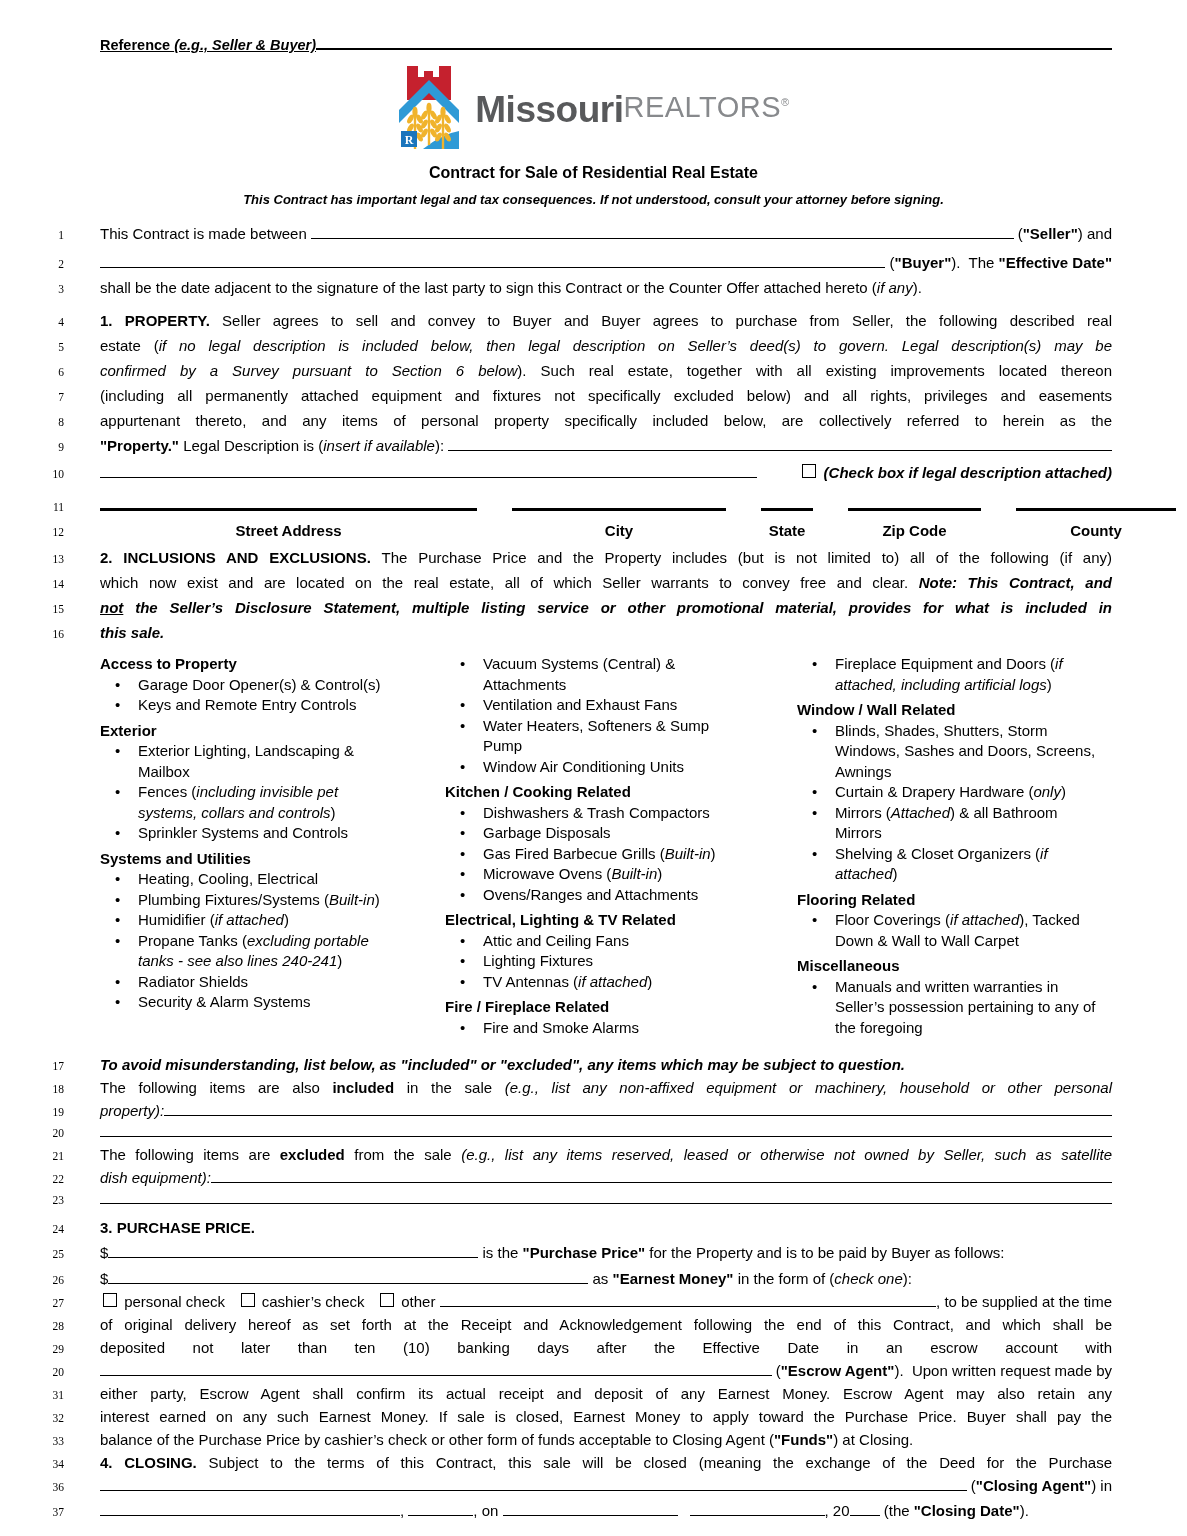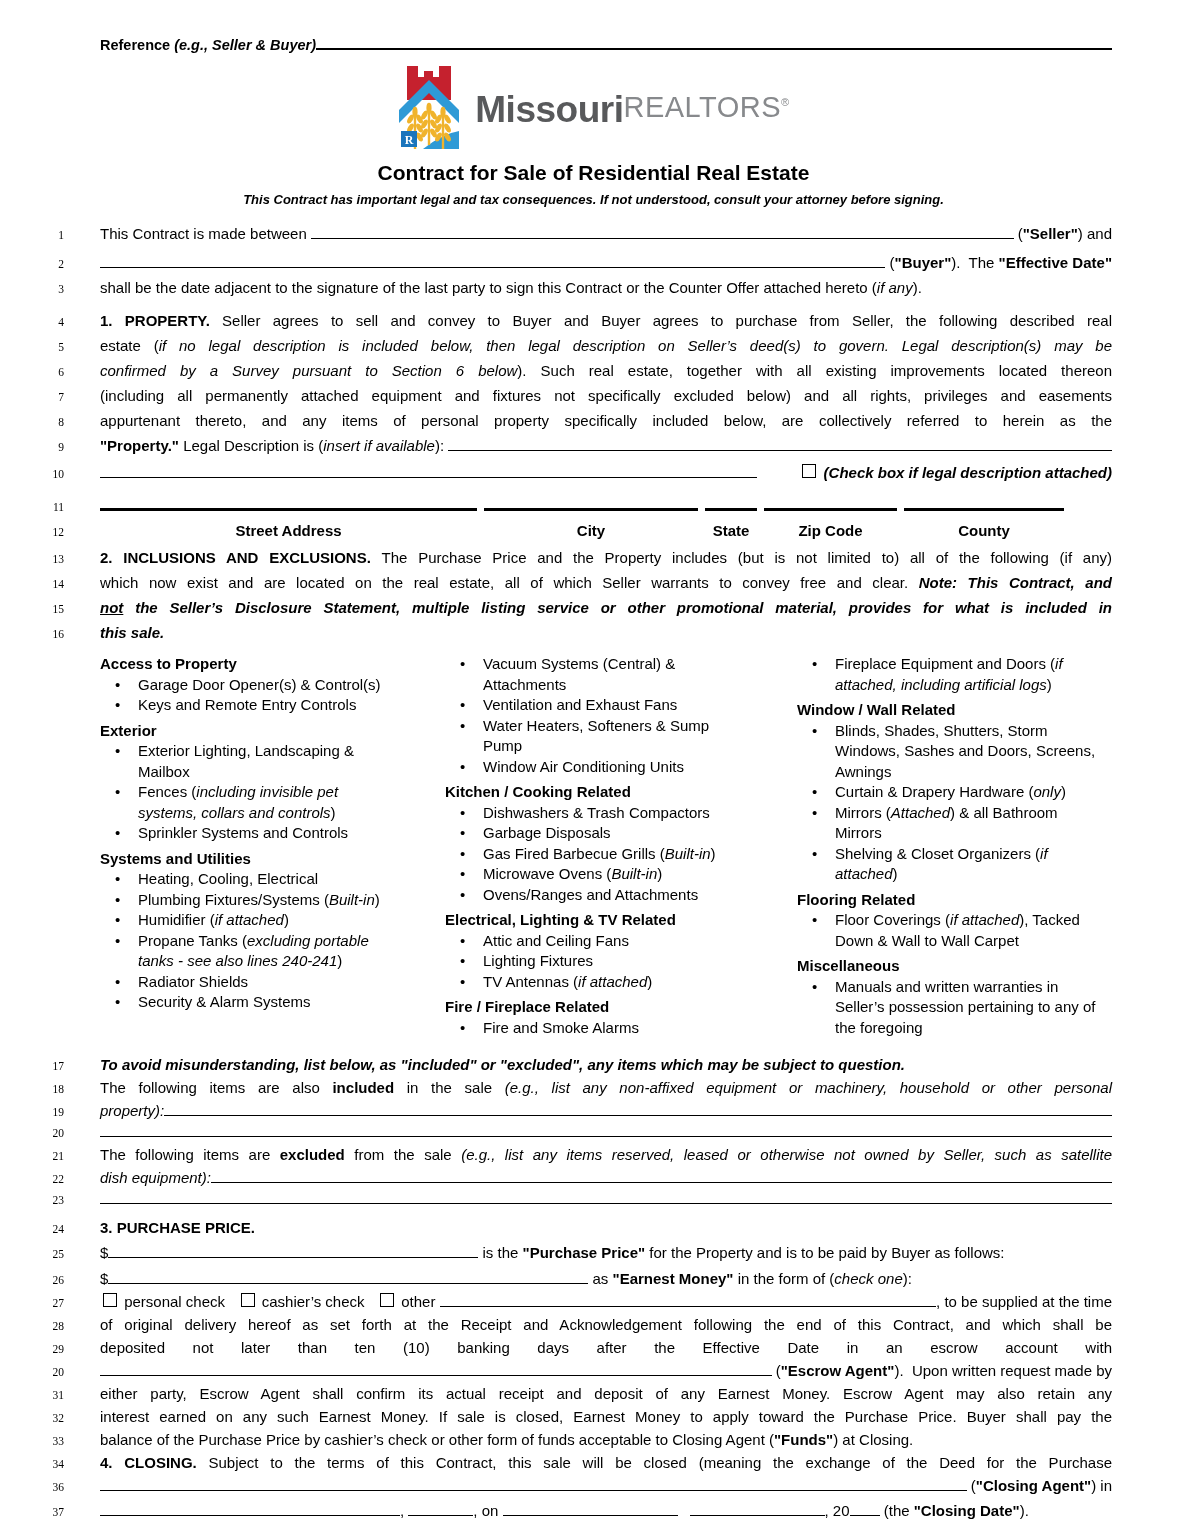"Reference" .hdr-ref { text-decoration: none -> underline }
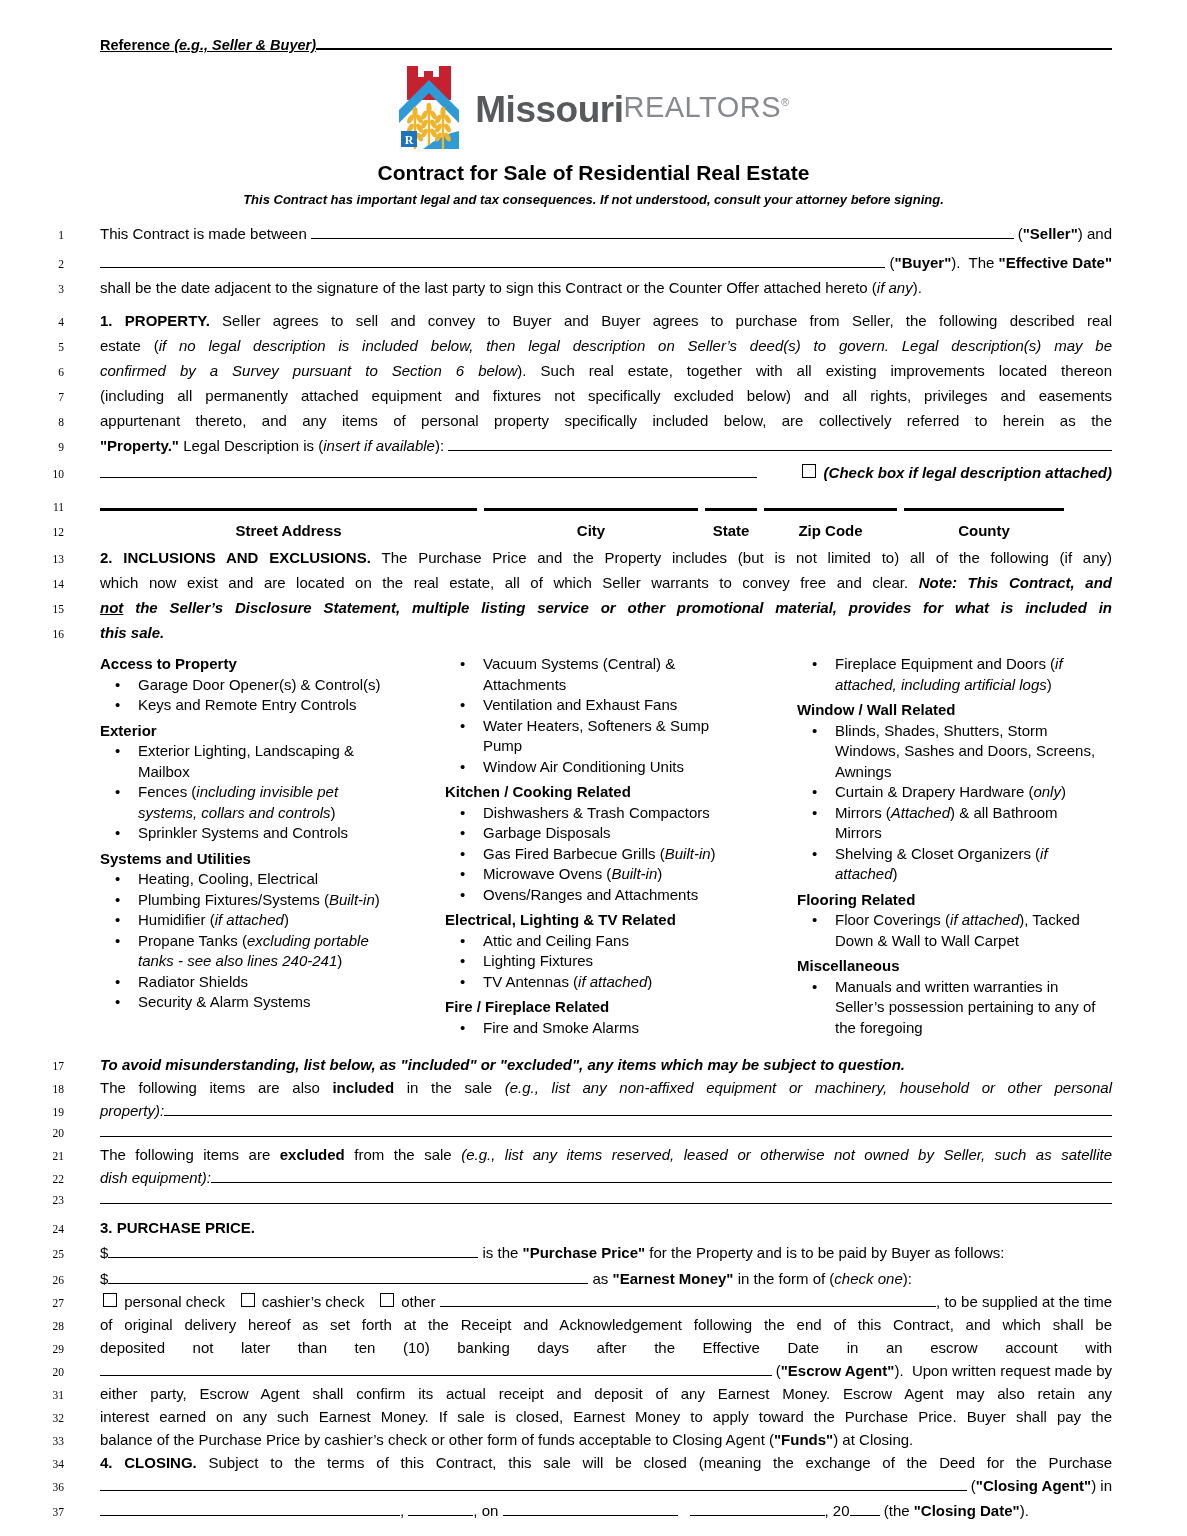"Contract for Sale of Residential" .doc-title { font-size: 21px -> 16px }
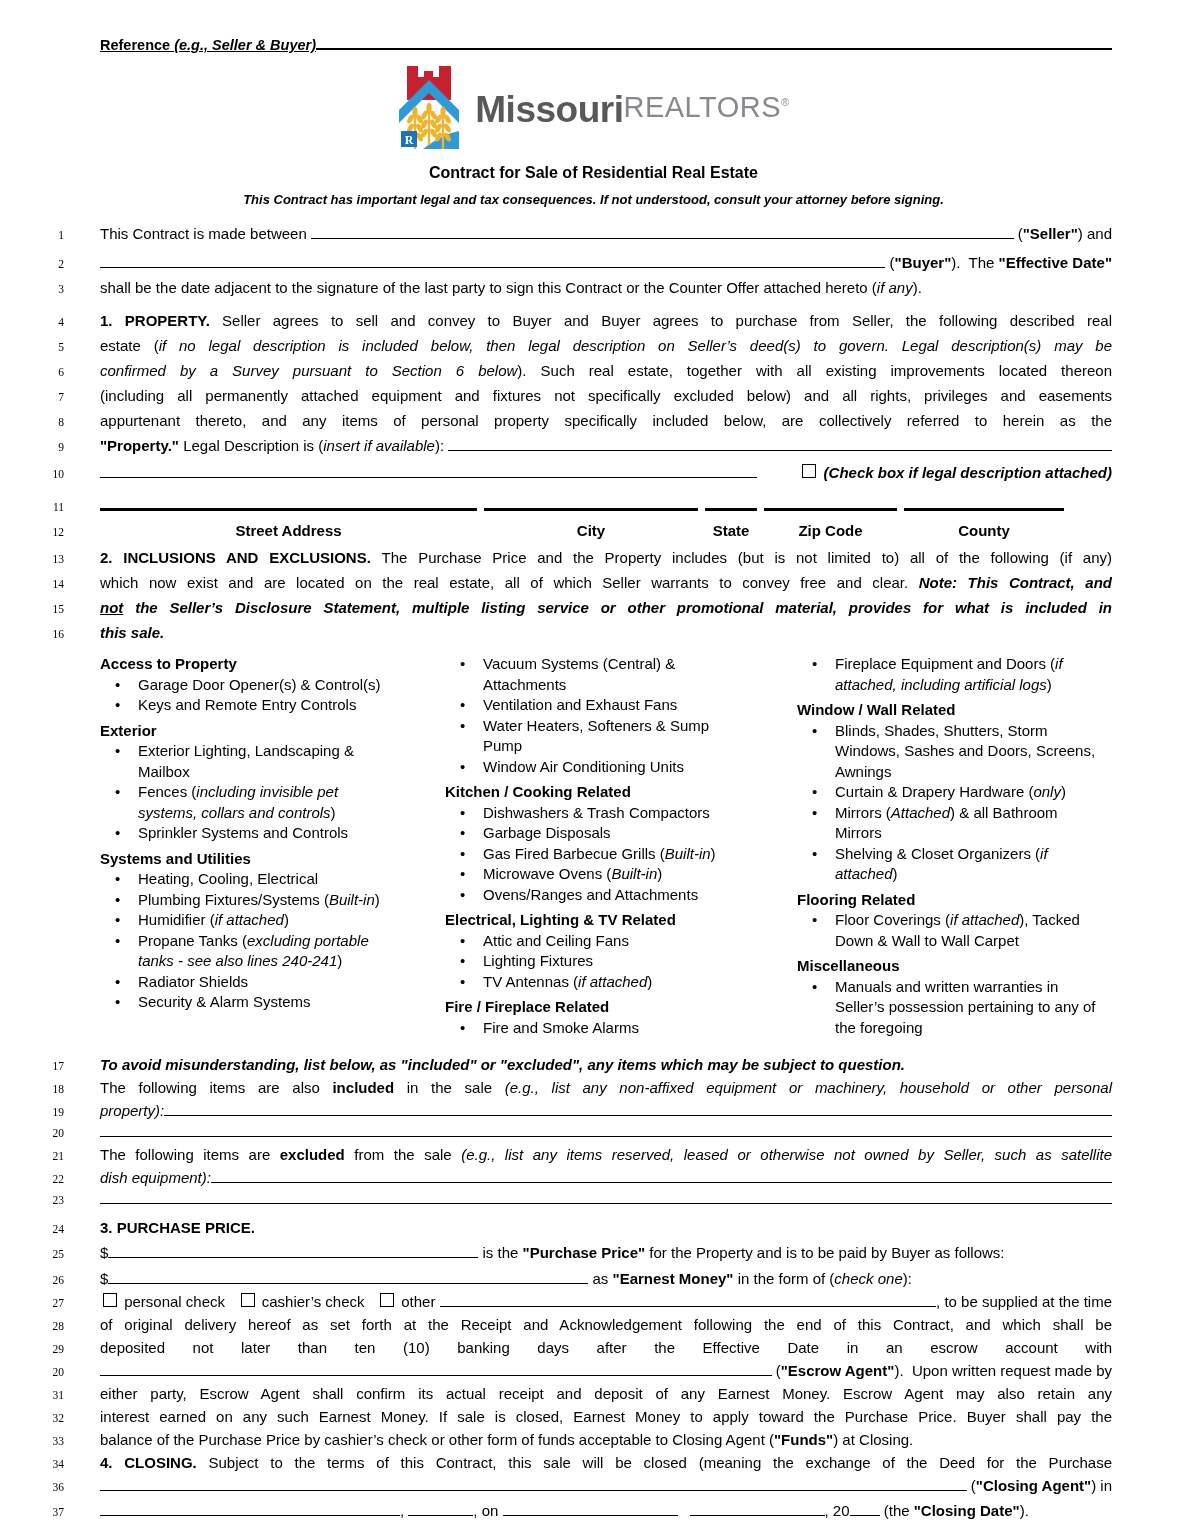"Street Address" .addr-grid { column-gap: 7px -> 35px }
